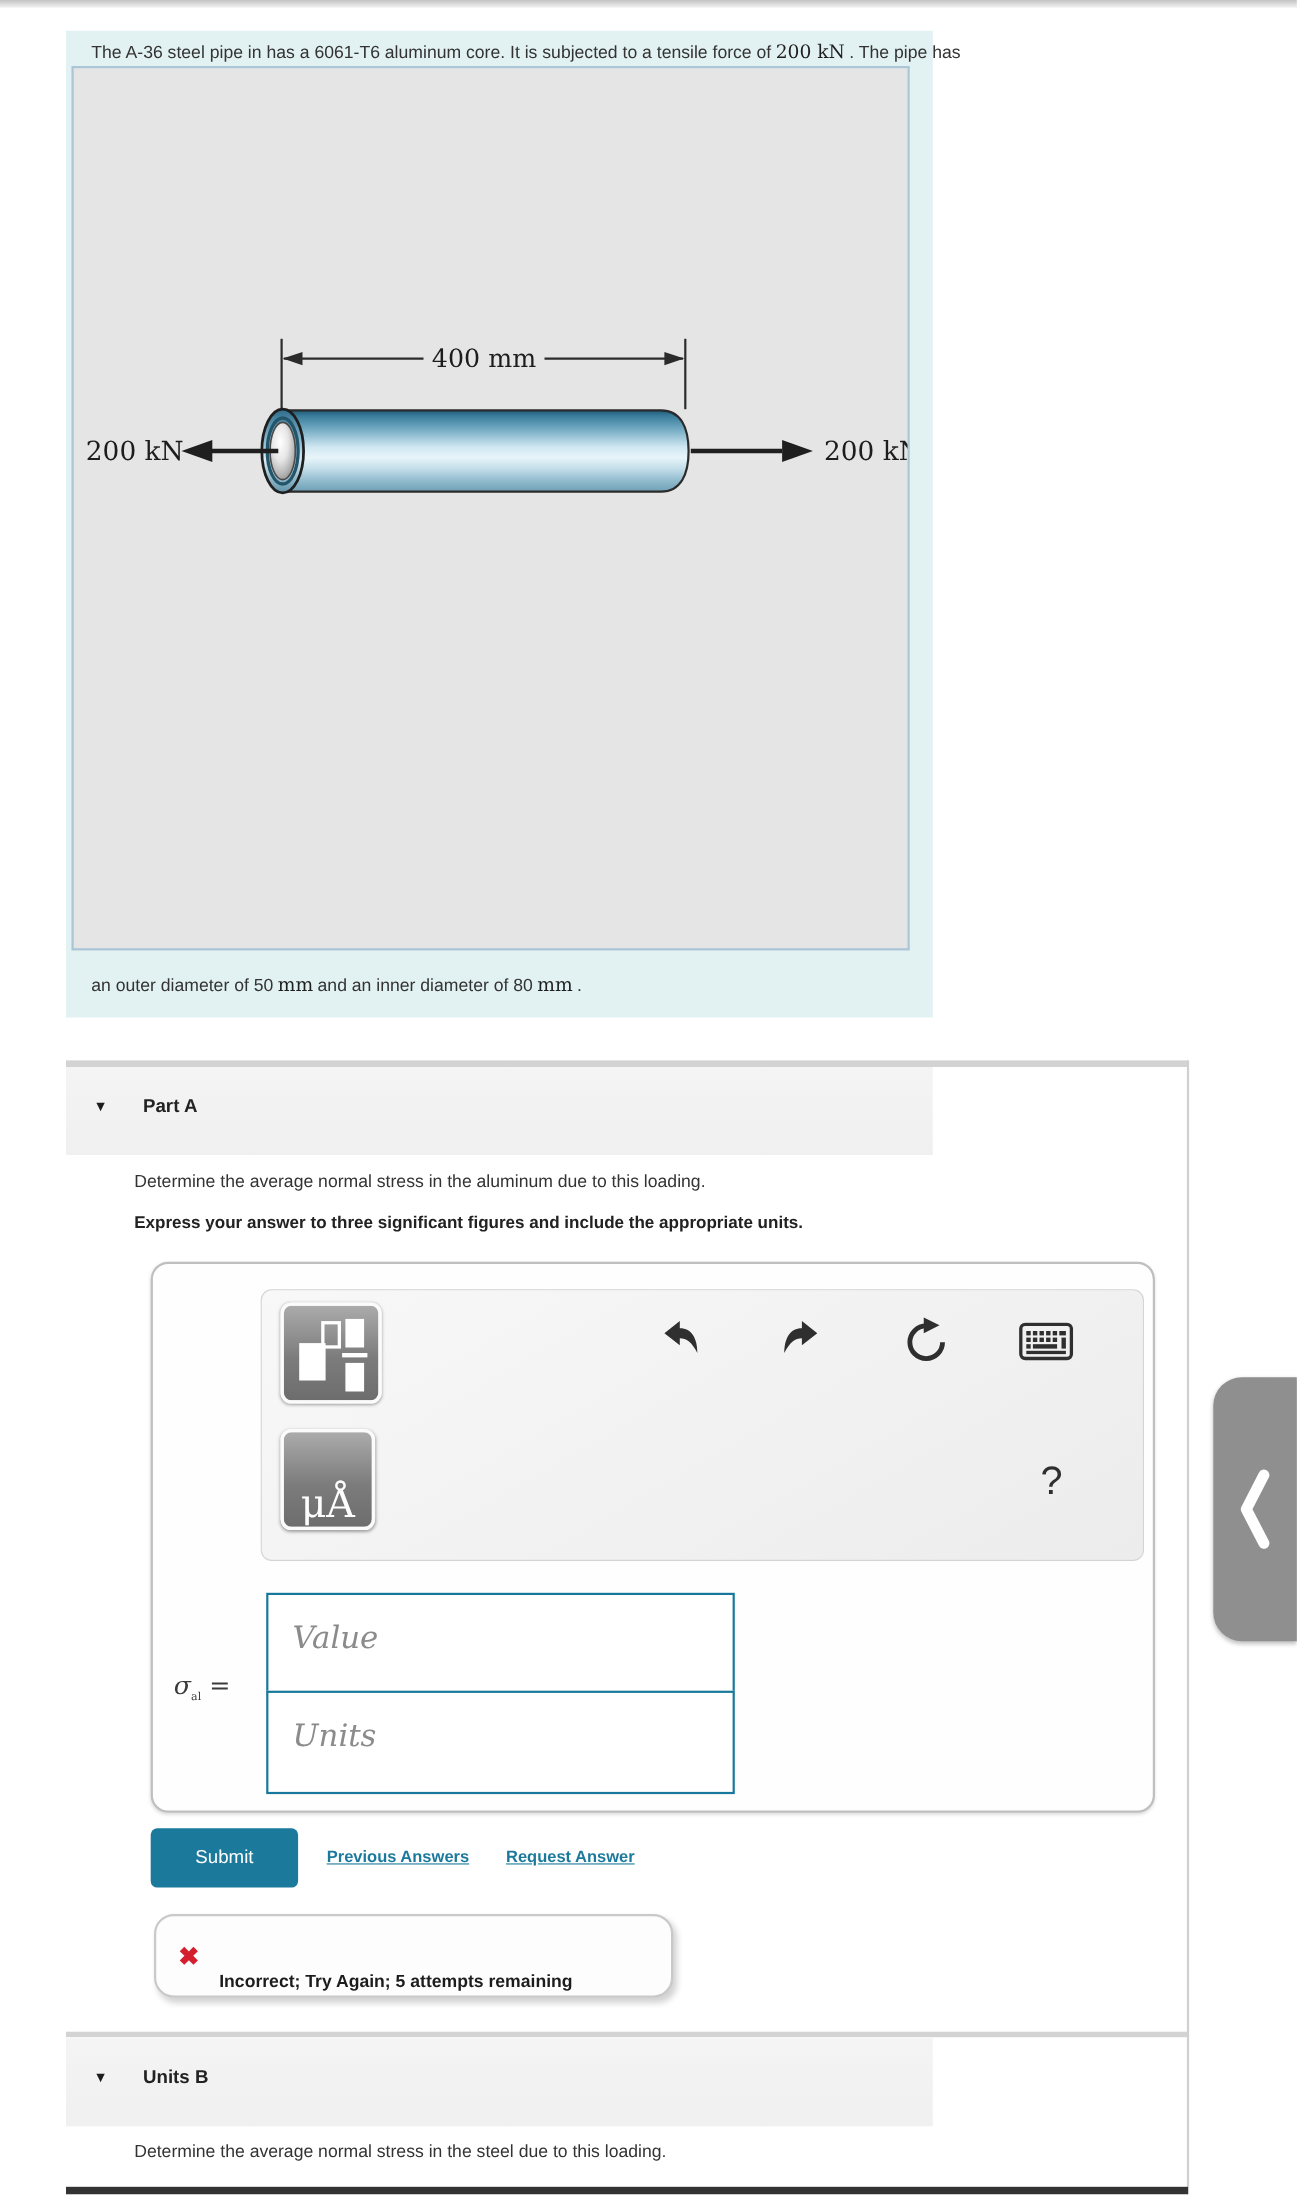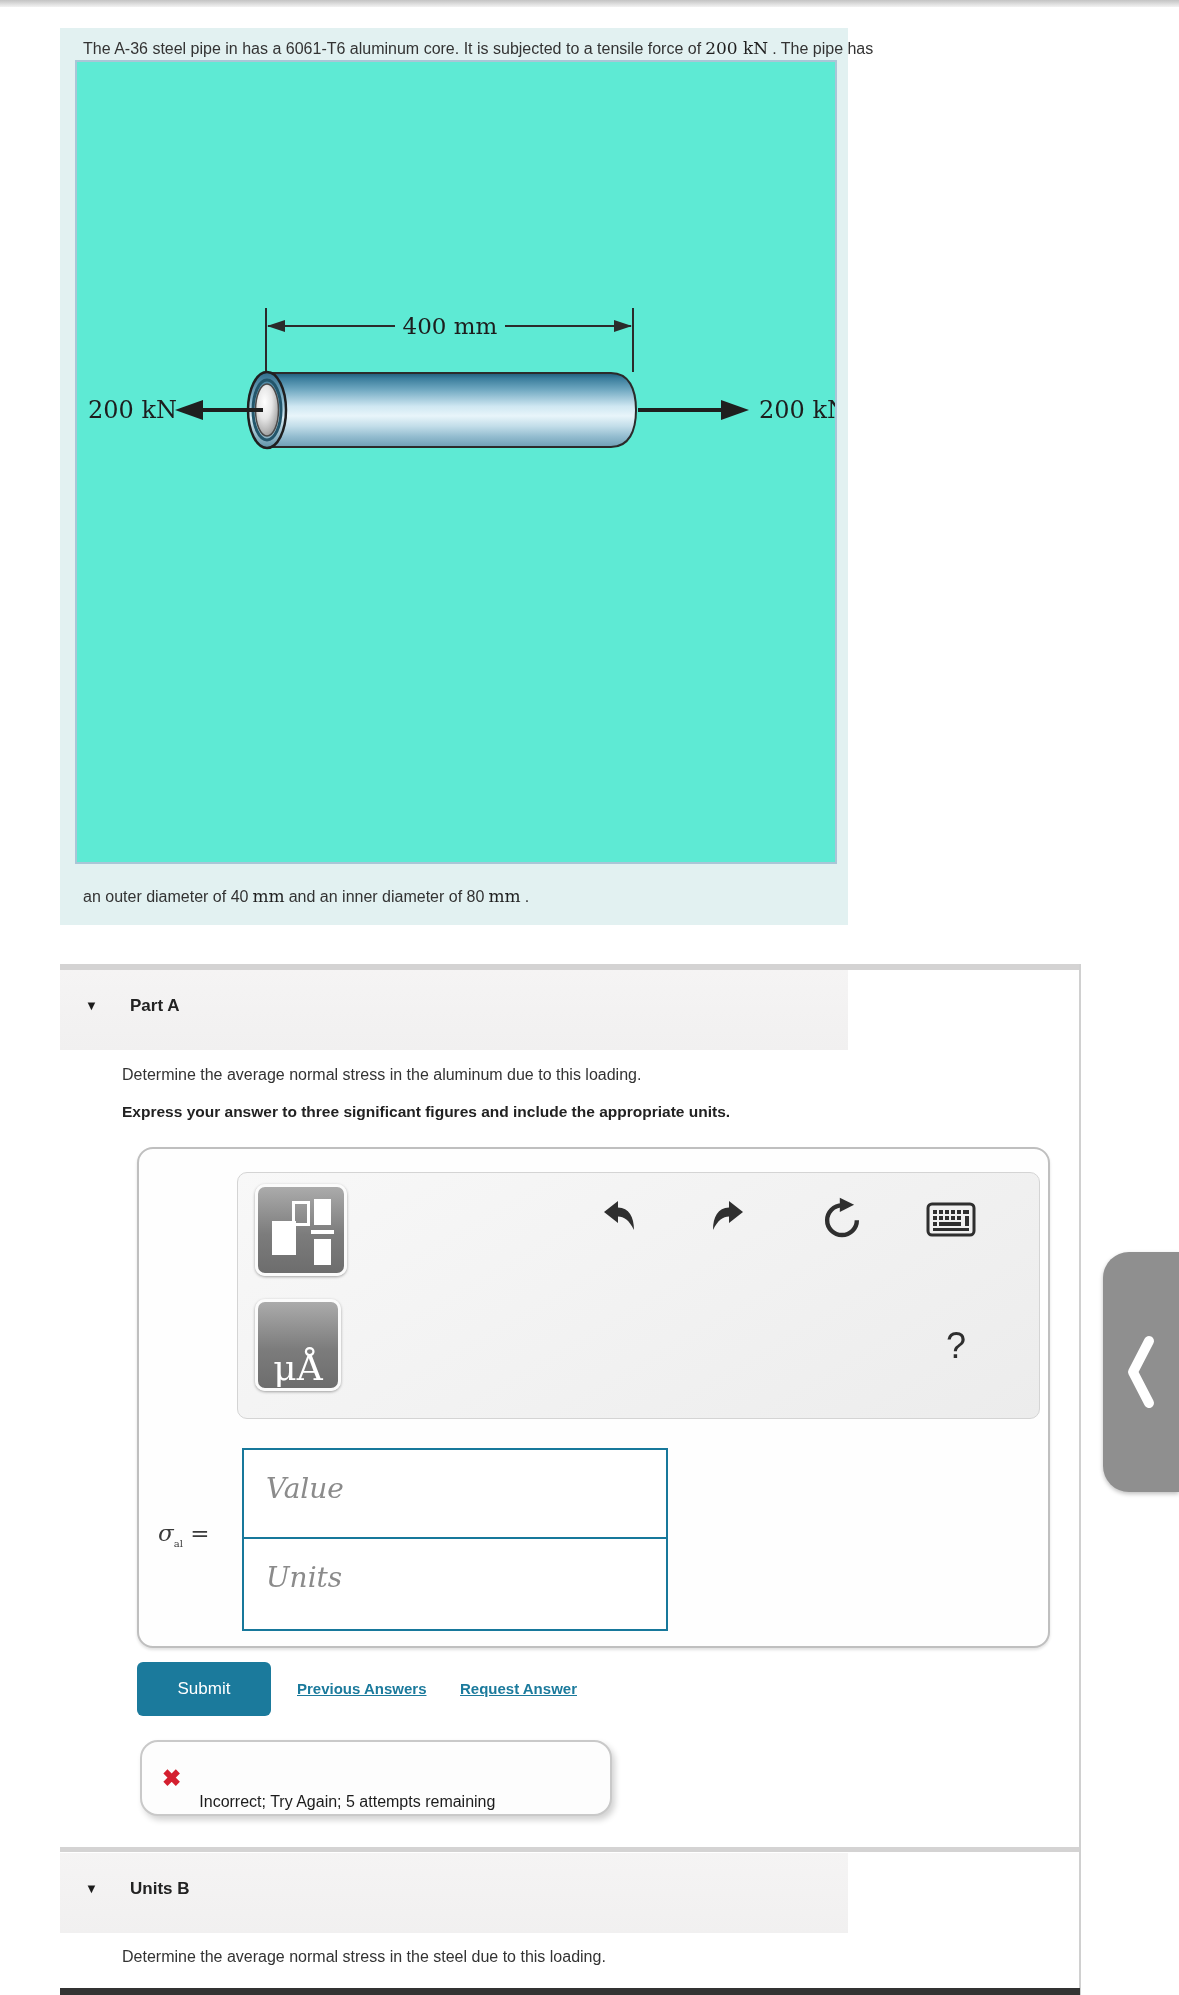"400 mm" .figure-box { background: #5eead4 -> #e5e5e5; left: 75px -> 65px }
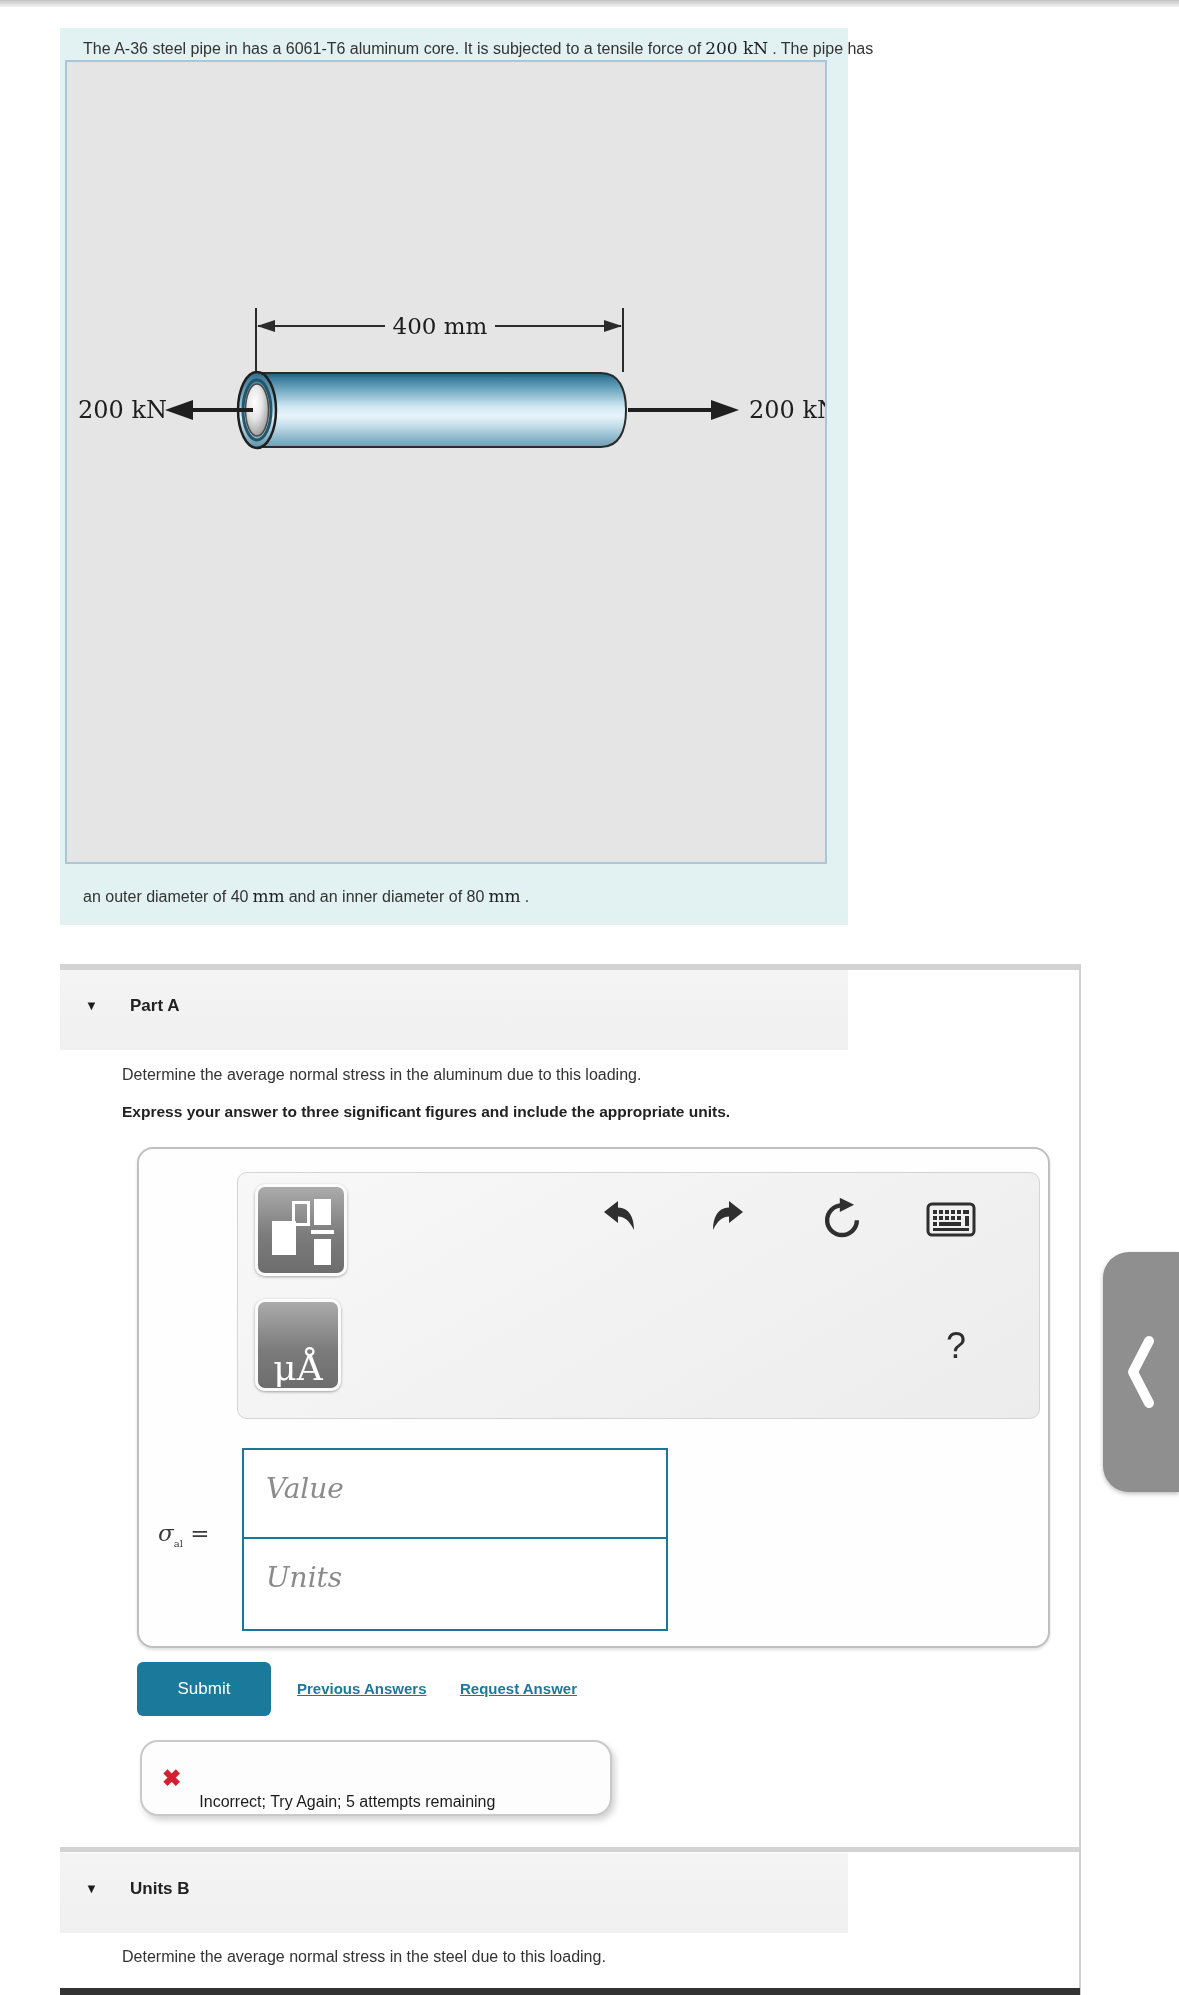"an outer diameter of 40" span { text: 40 -> 50 }
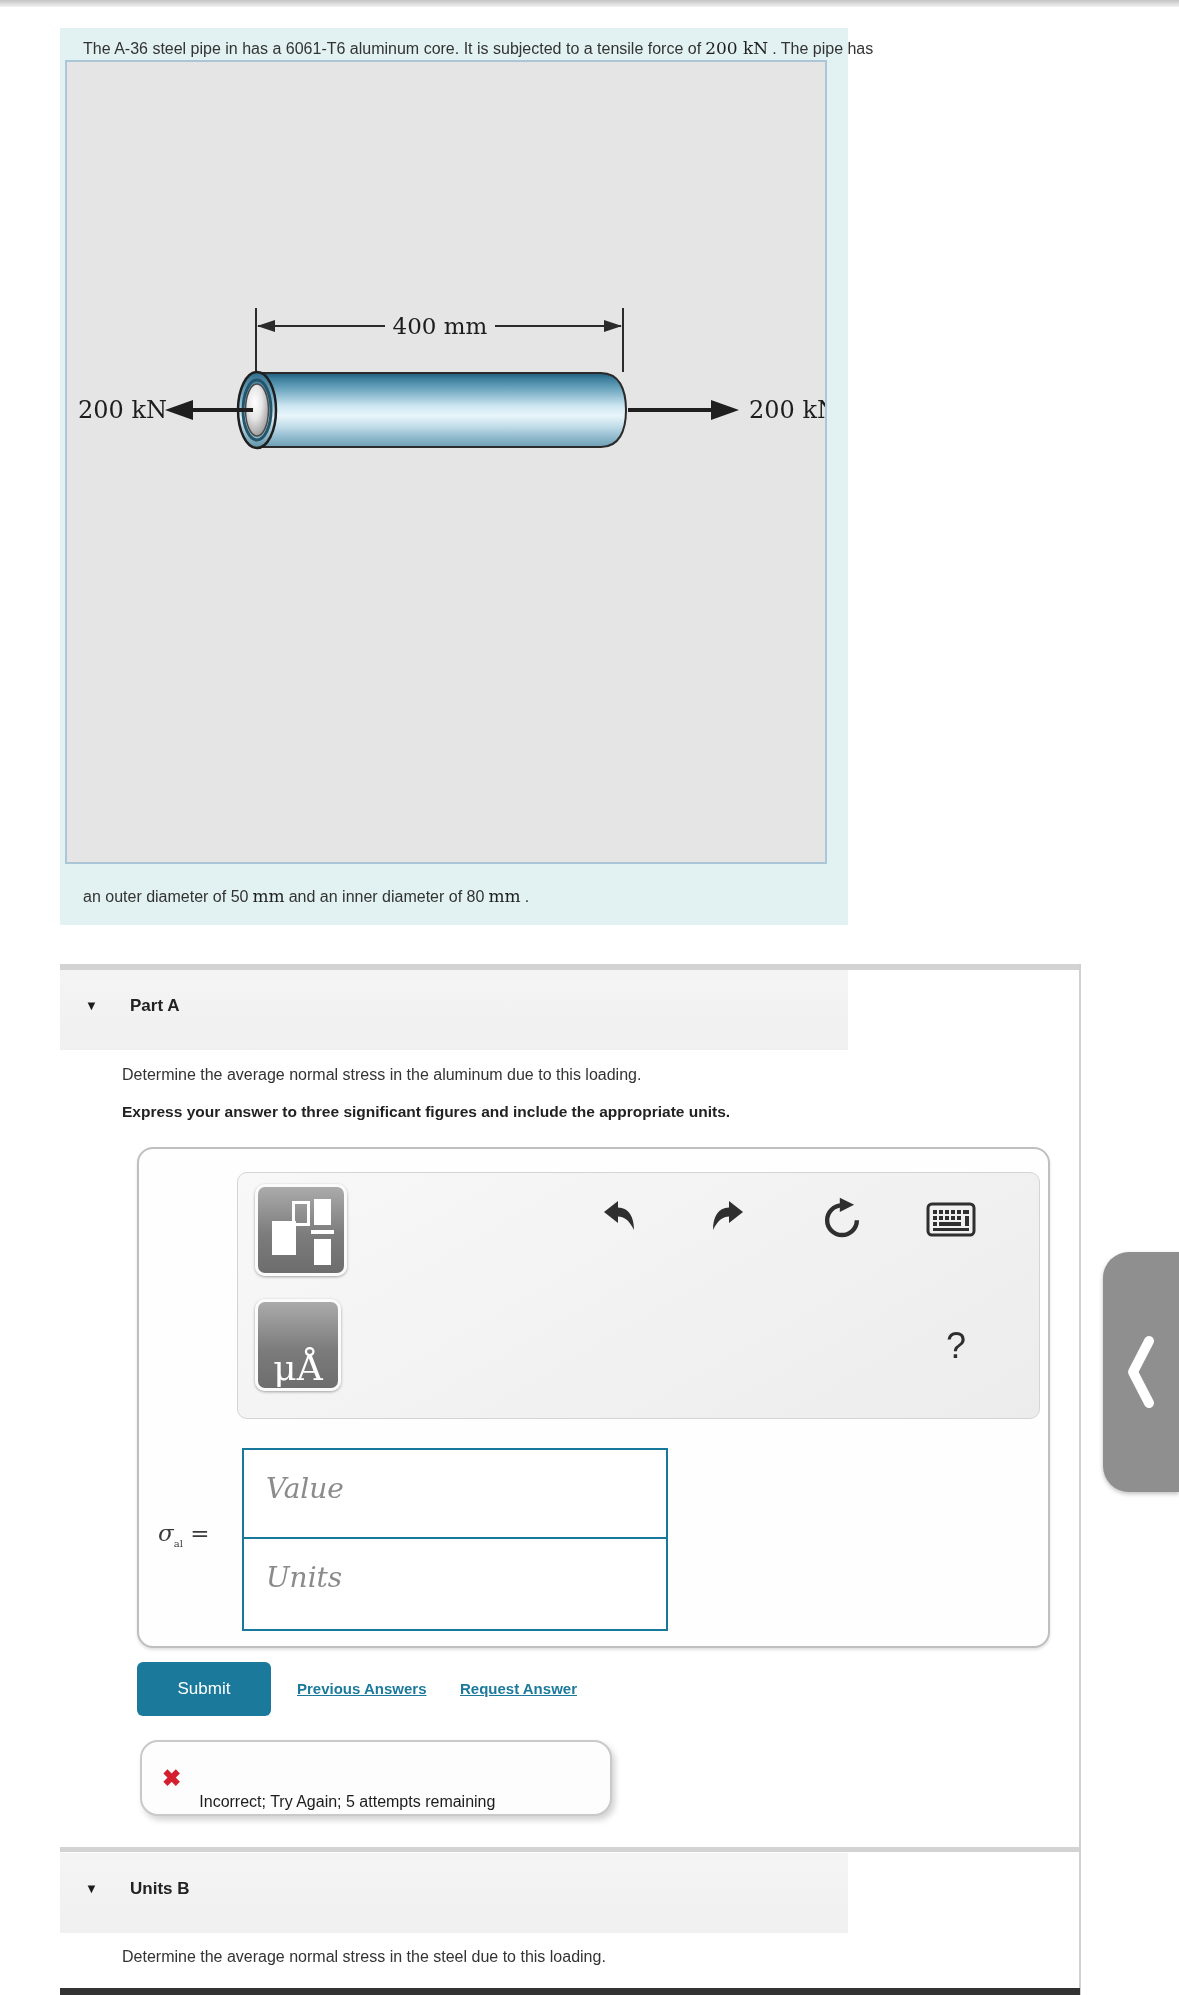"Incorrect; Try Again; 5 attempts" .feedback-text { font-weight: normal -> bold }
